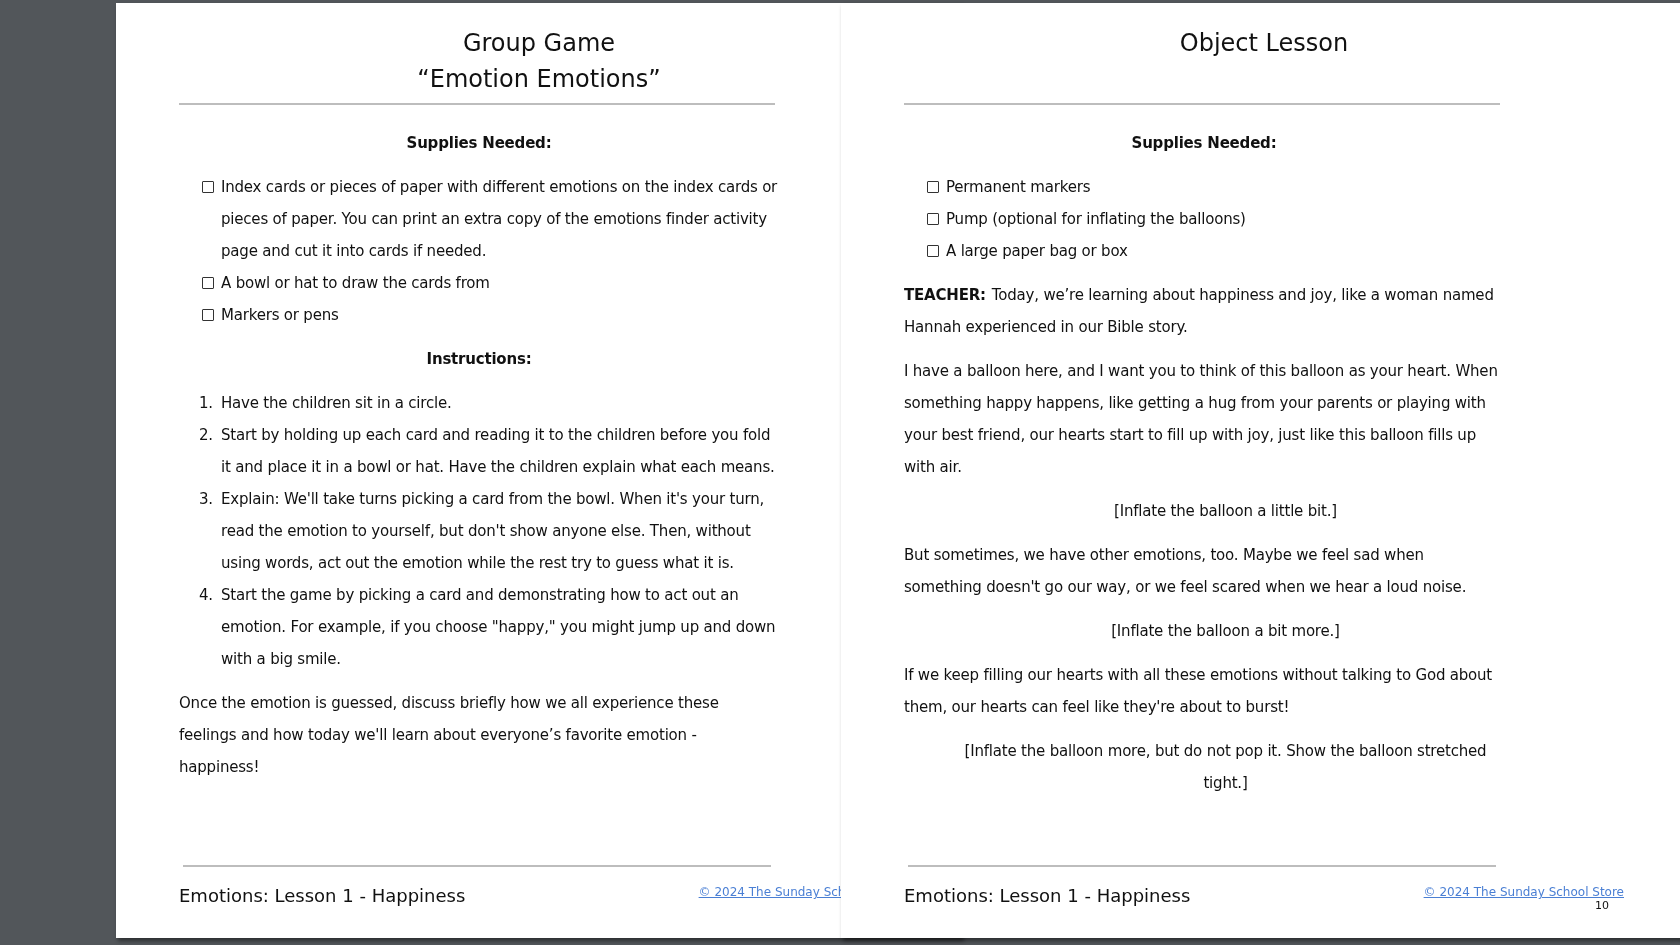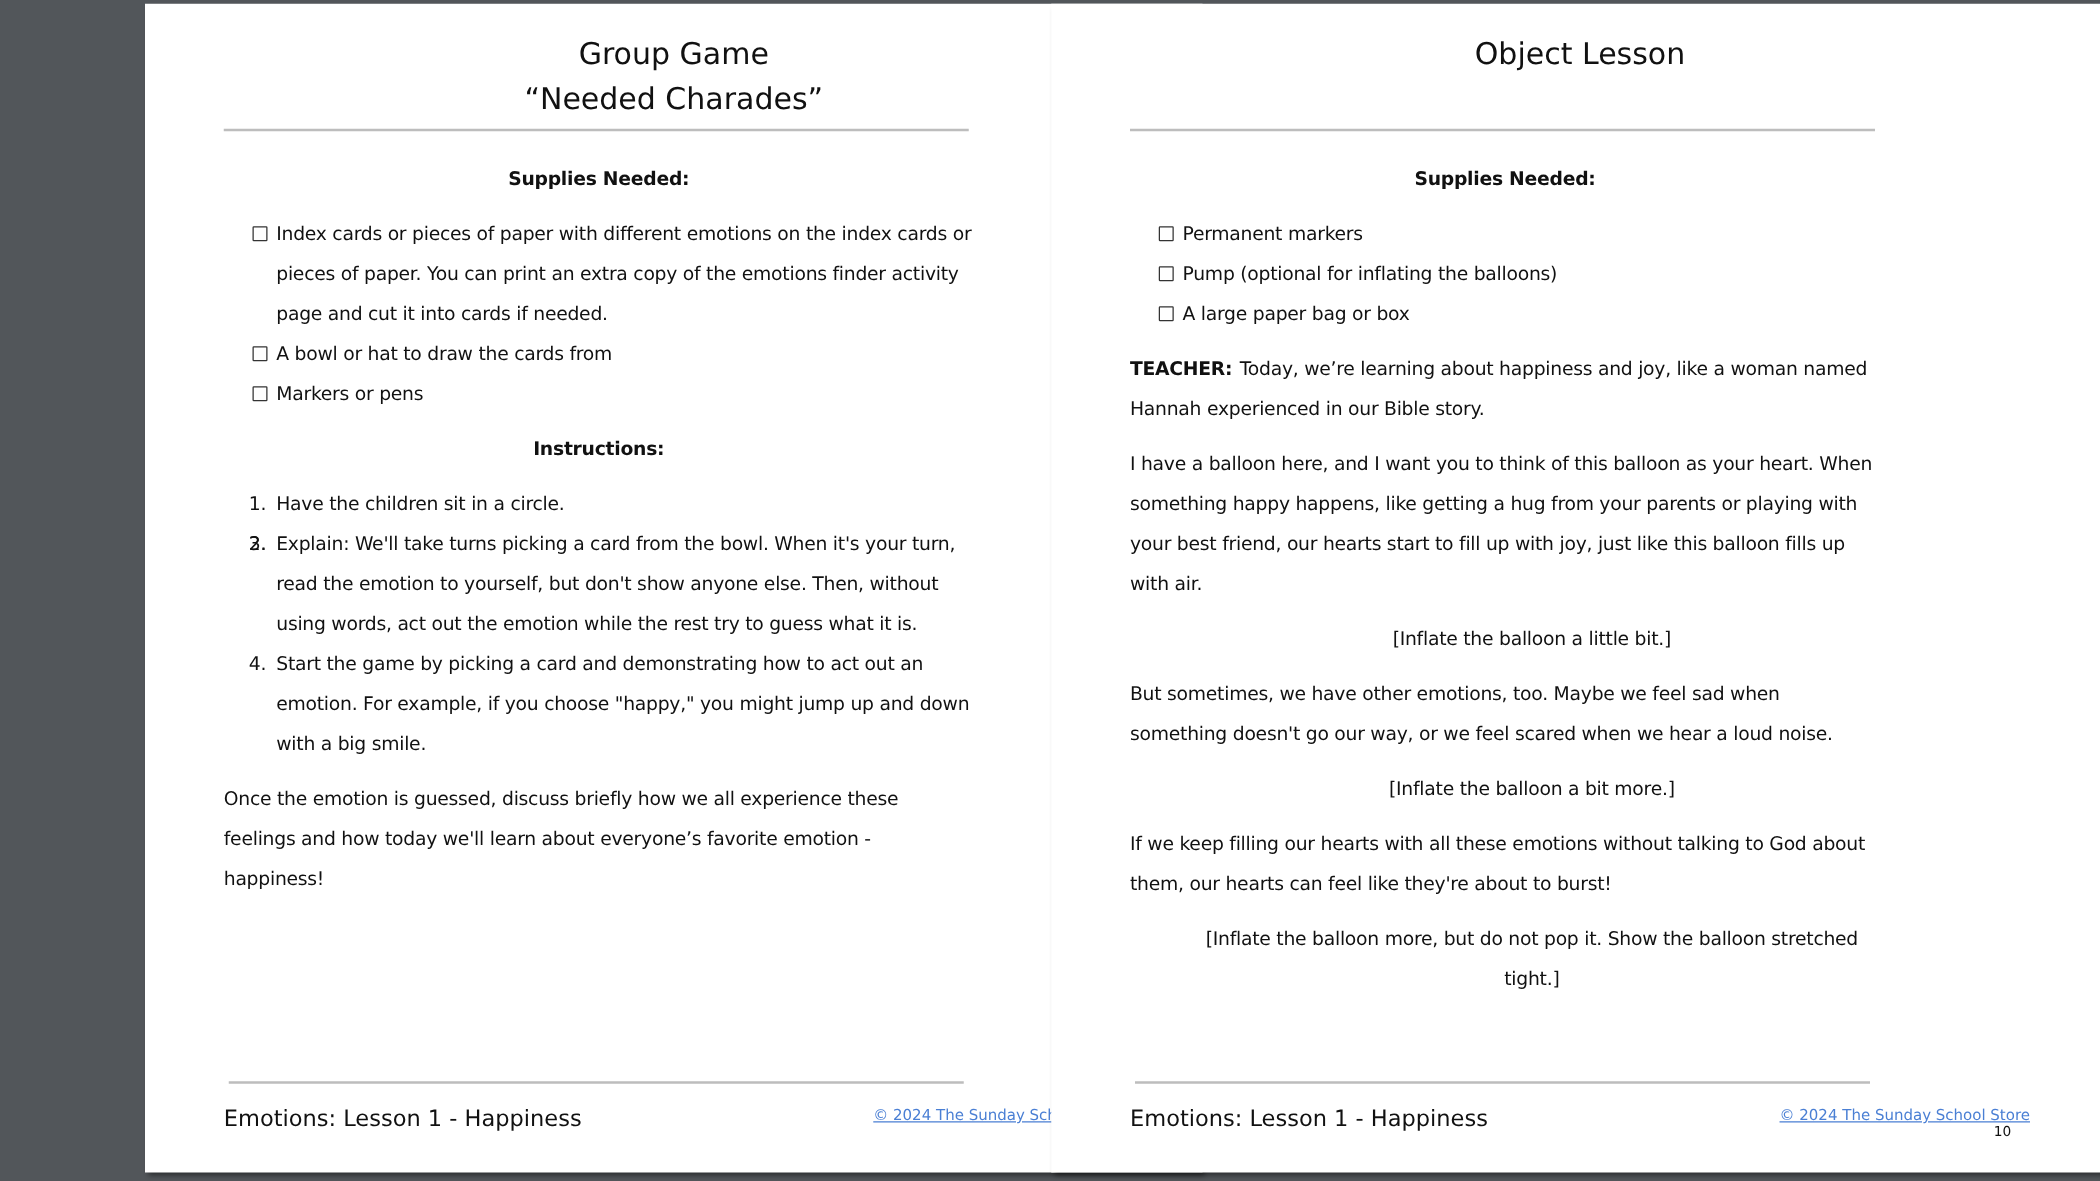"“Needed Charades”" div { text: Needed Charades -> Emotion Emotions }
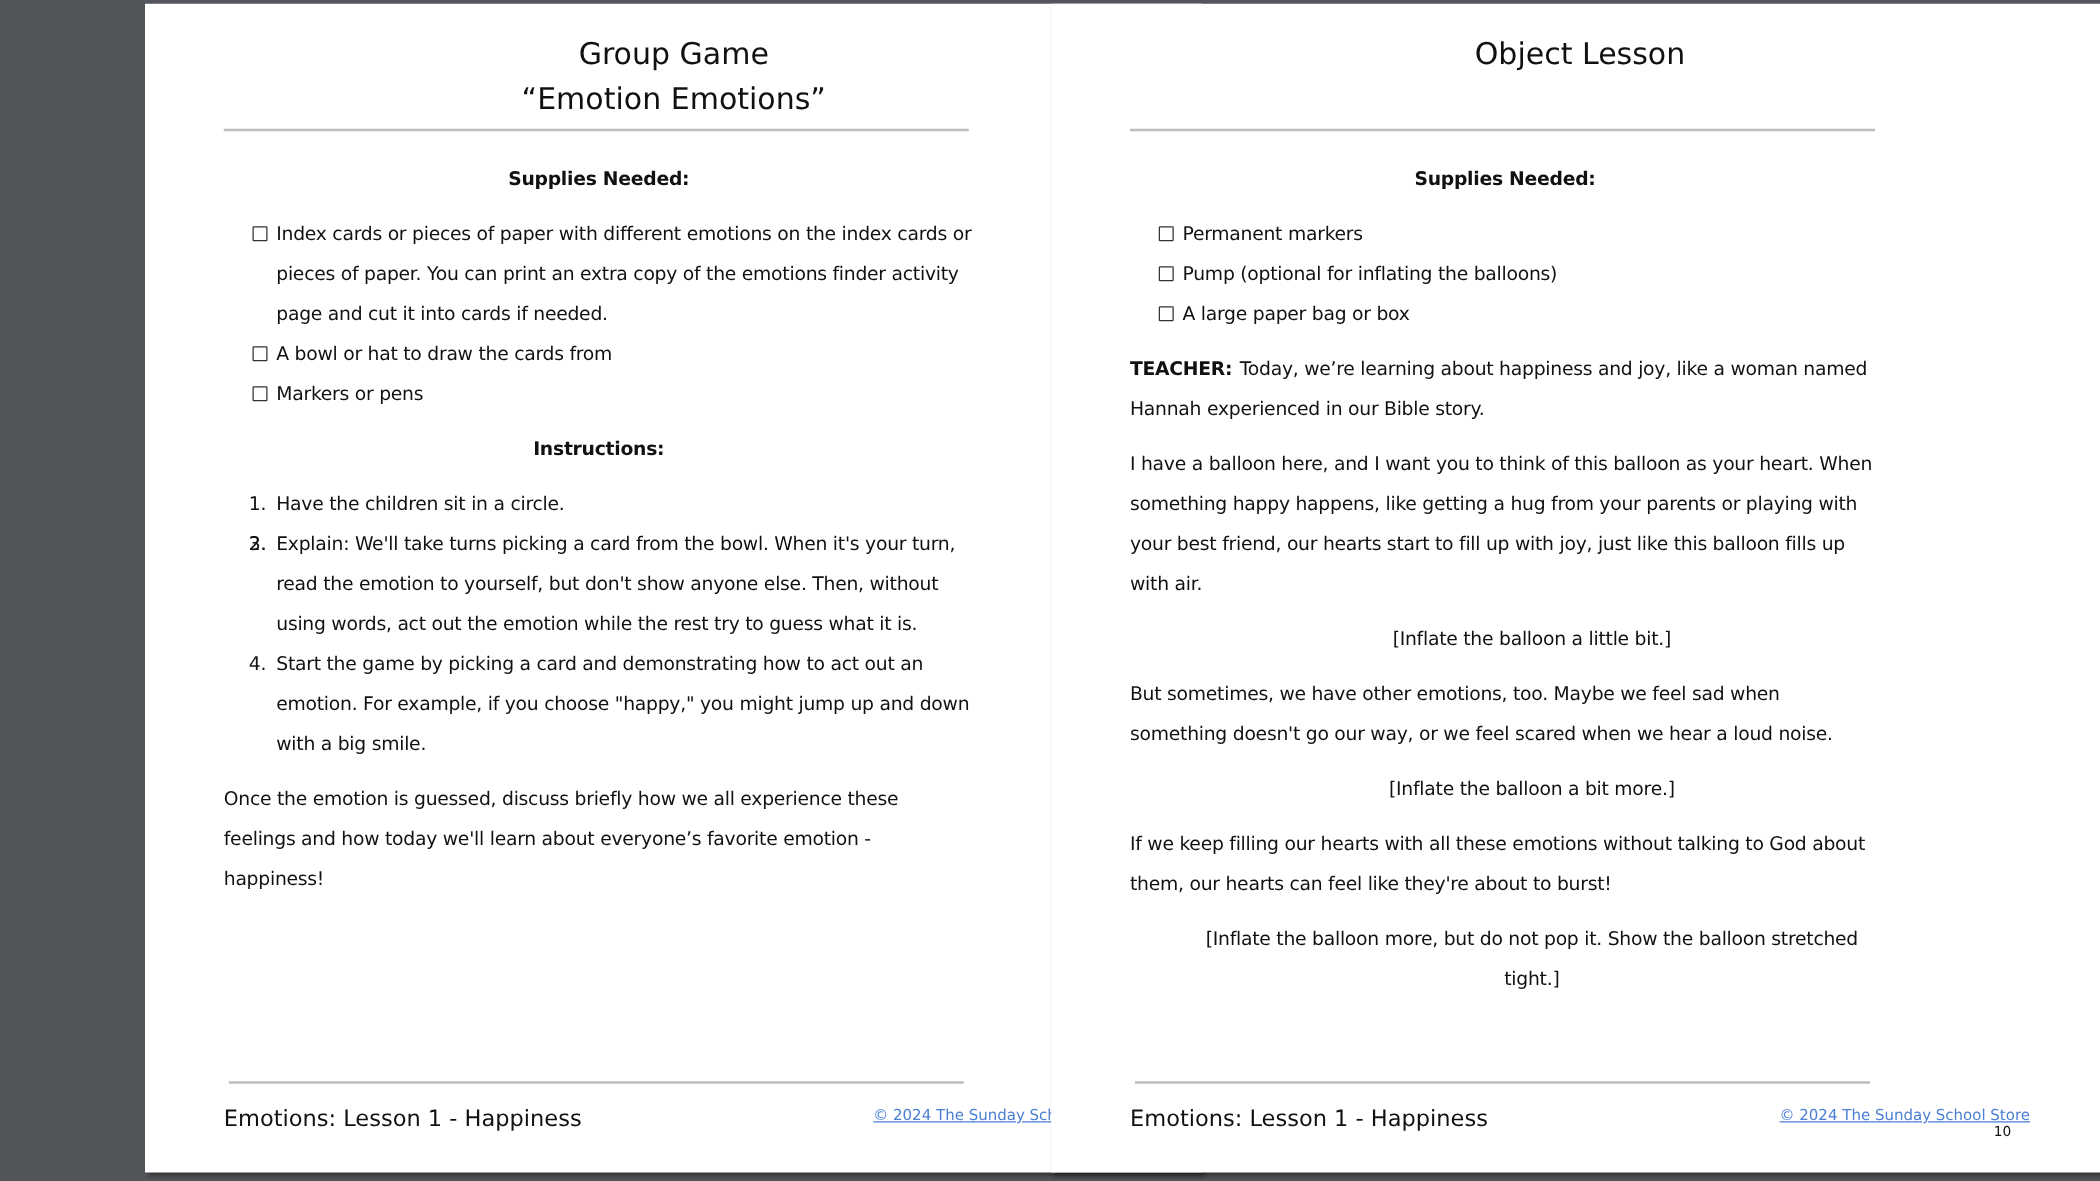"Start by holding up each" span { html: none -> <span>Start by holding up each card and reading it to the children before you fold it and place it in a bowl or hat. Have the children explain what each means.</span> }
